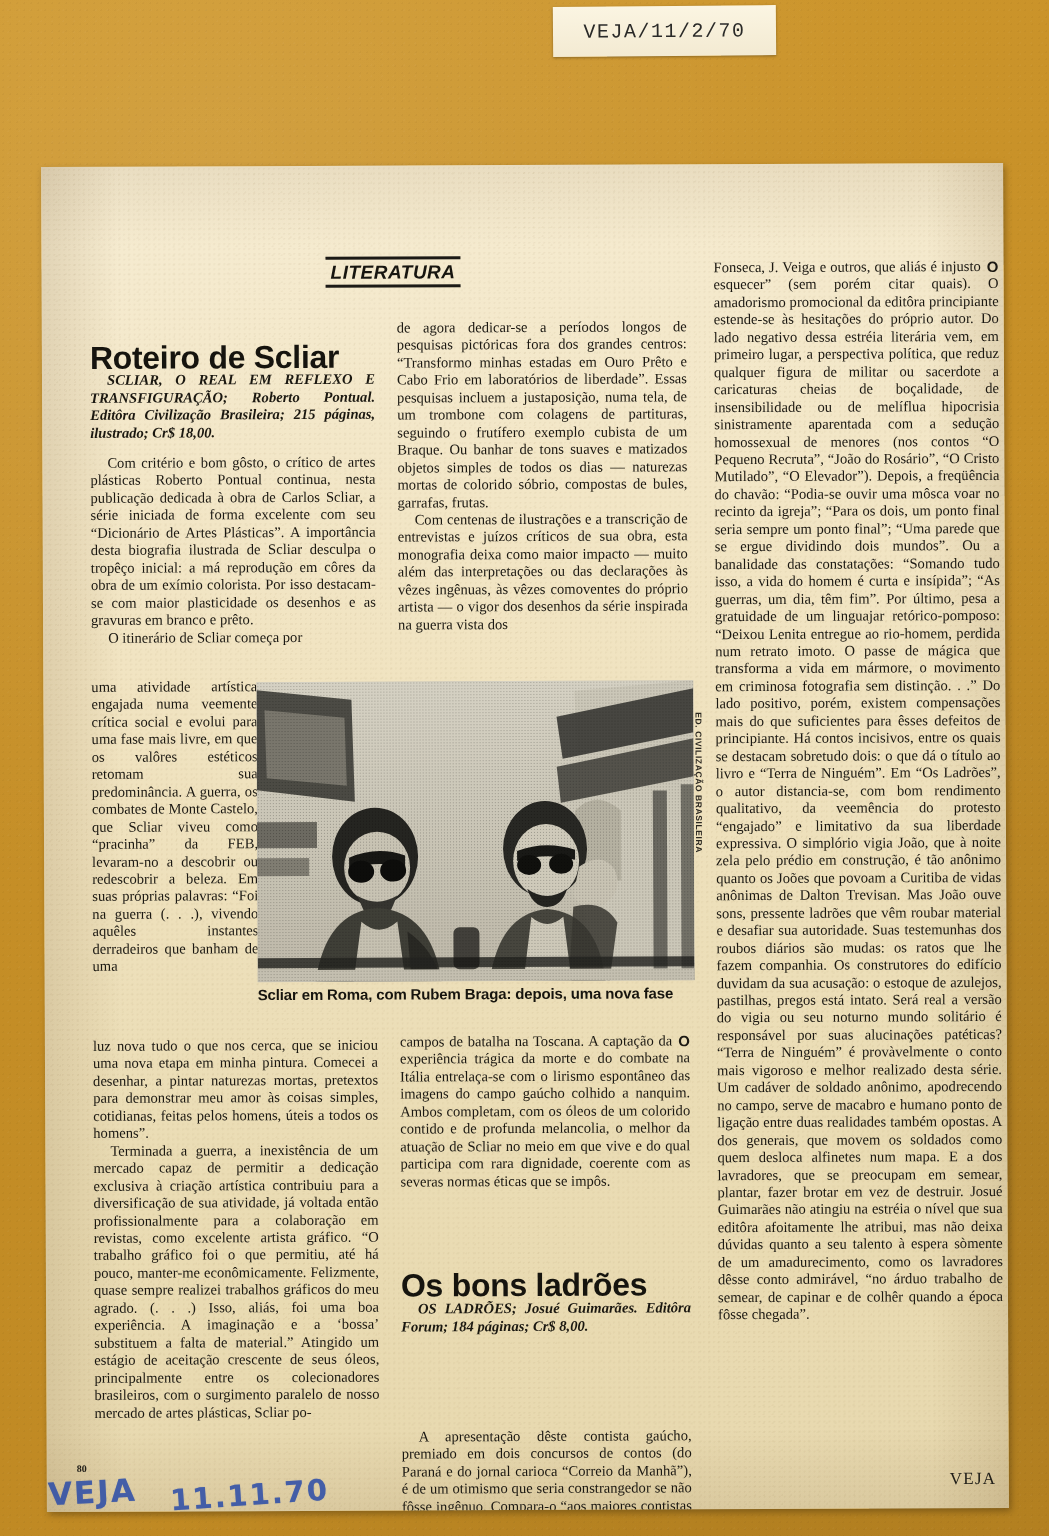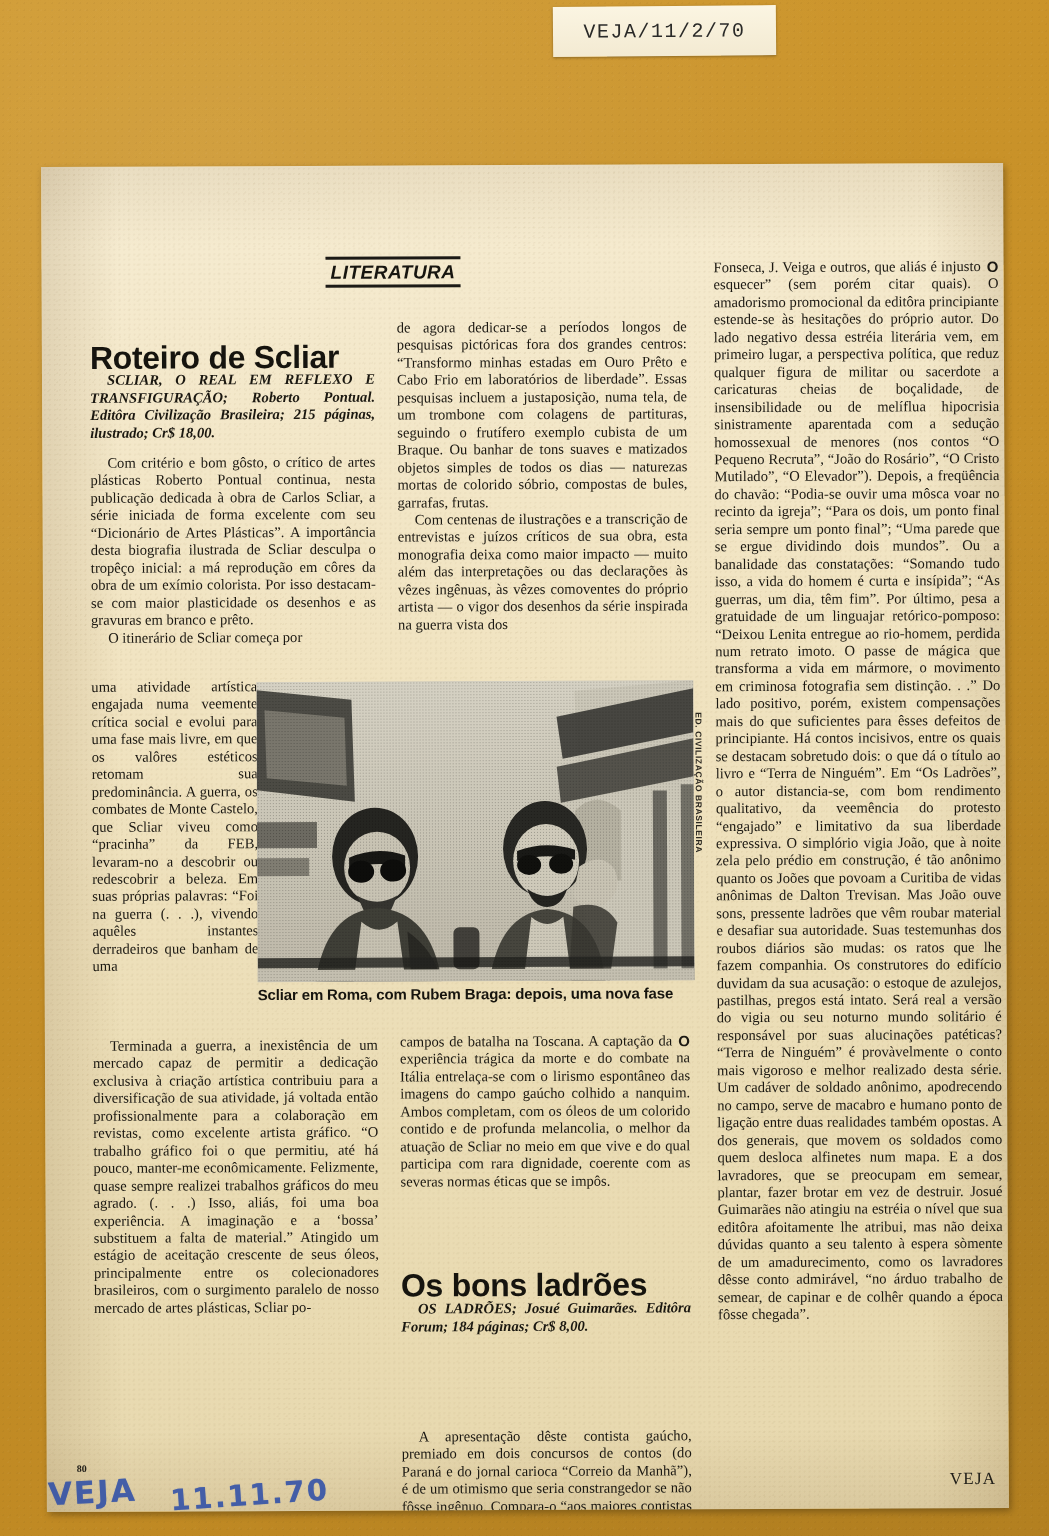"luz nova tudo o que" p.cont { html: none -> <p>luz nova tudo o que nos cerca, que se iniciou uma nova etapa em minha pintura. Comecei a desenhar, a pintar naturezas mortas, pretextos para demonstrar meu amor às coisas simples, cotidianas, feitas pelos homens, úteis a todos os homens”.</p> }
